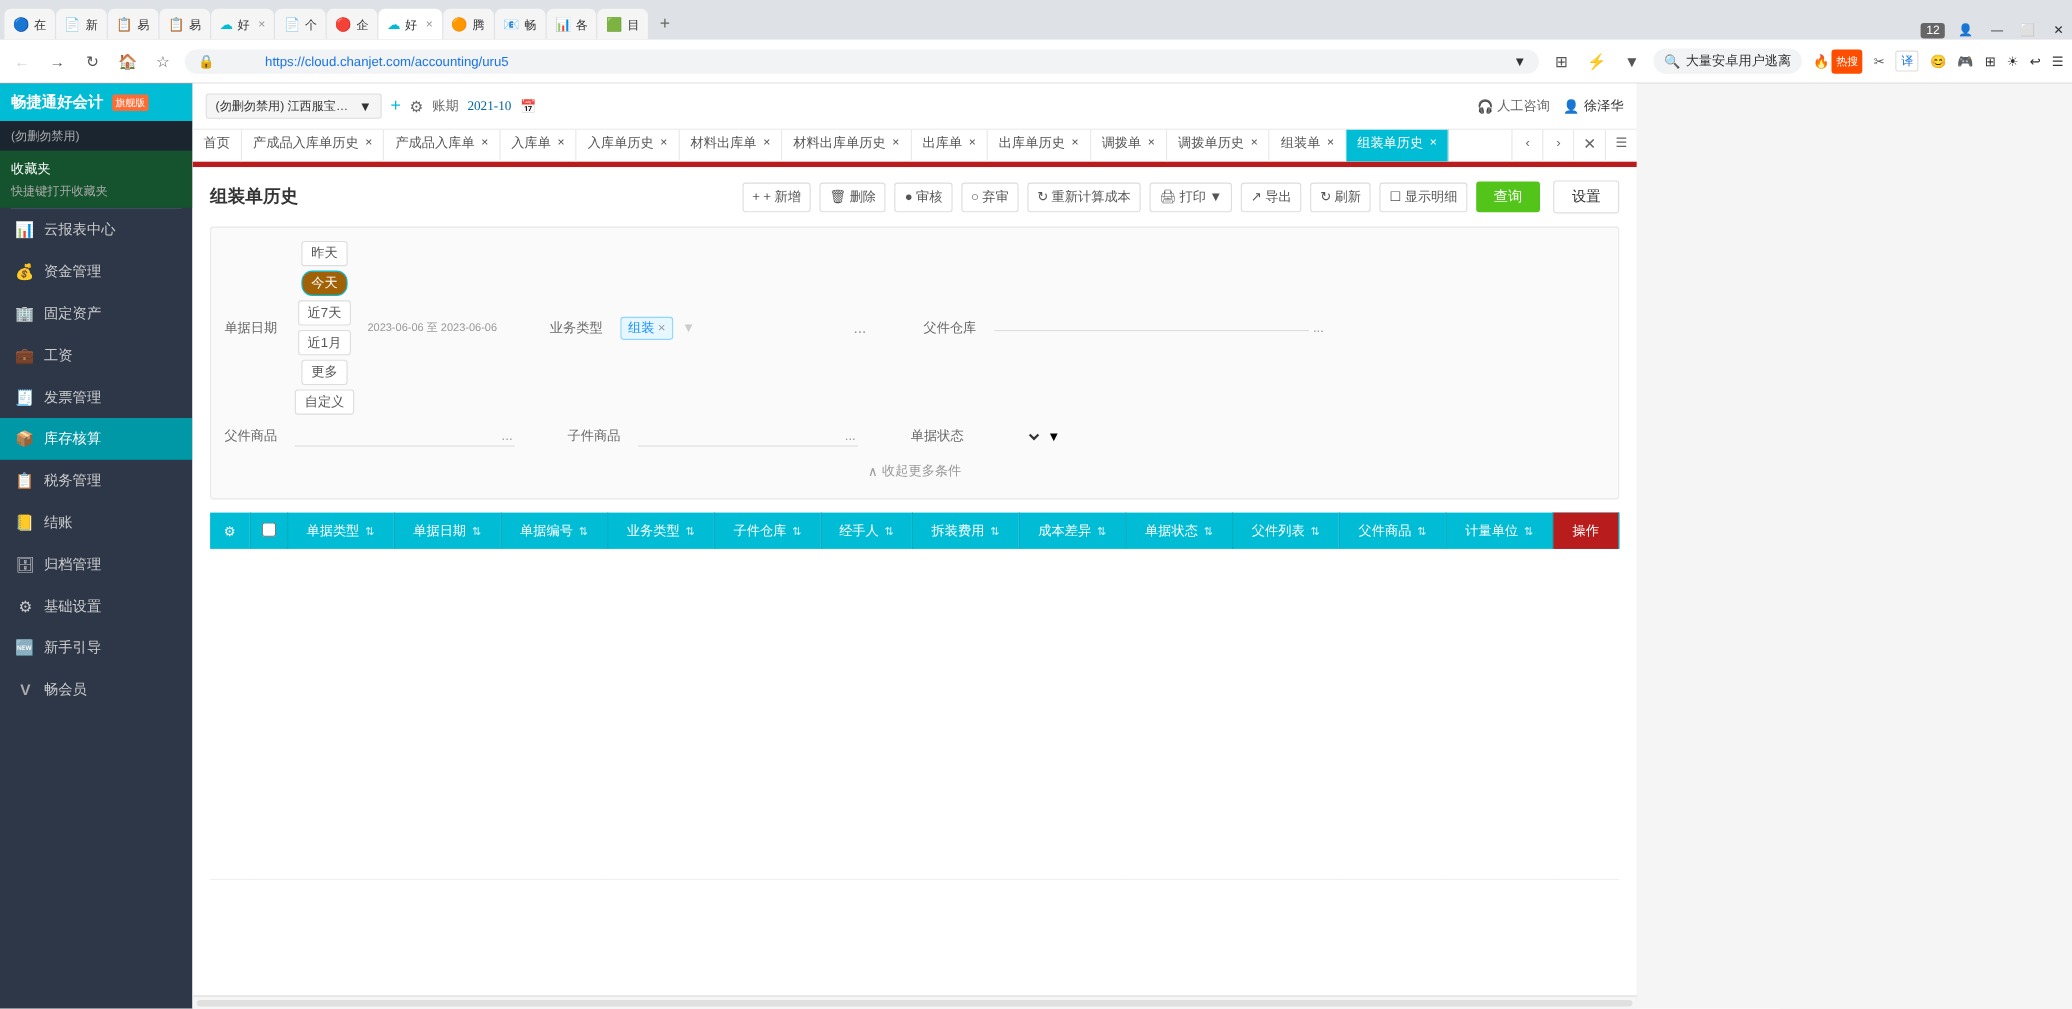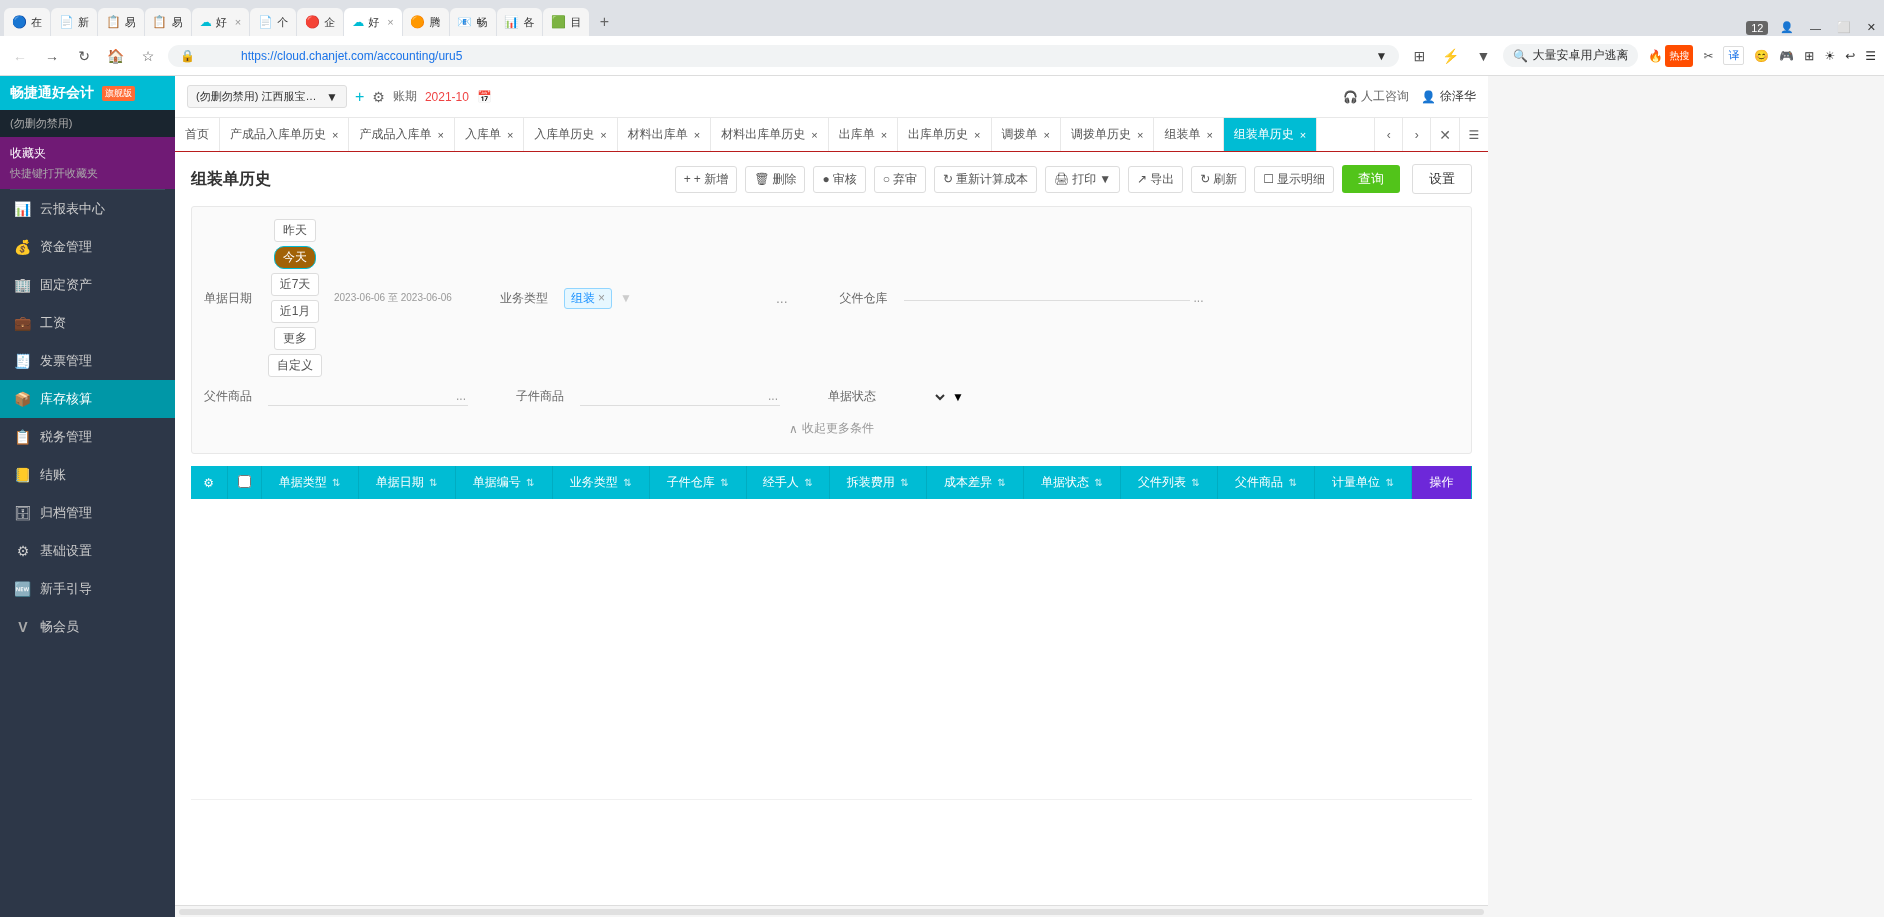"2021-10" .period-value { color: #ef4444 -> #0369a1; font-family: none -> Liberation Serif, serif }
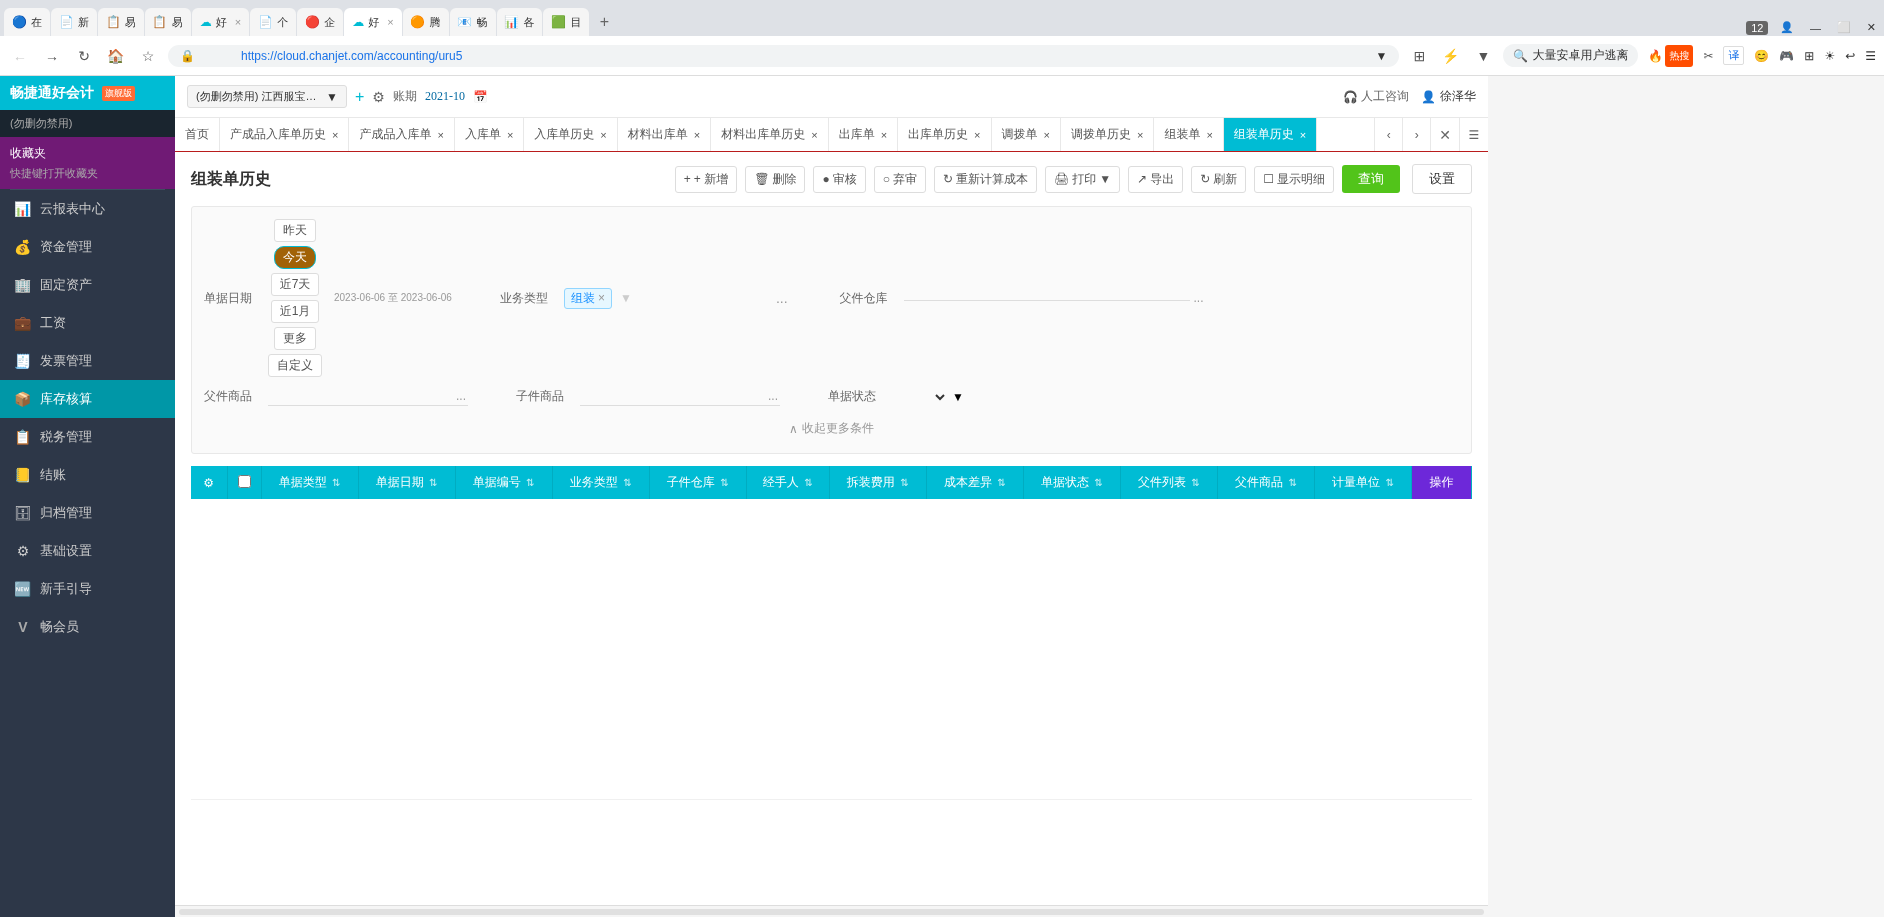"首页" .doc-tabs { align-items: center -> flex-end; border-bottom: 1px solid #b91c1c -> 5px solid #b91c1c }
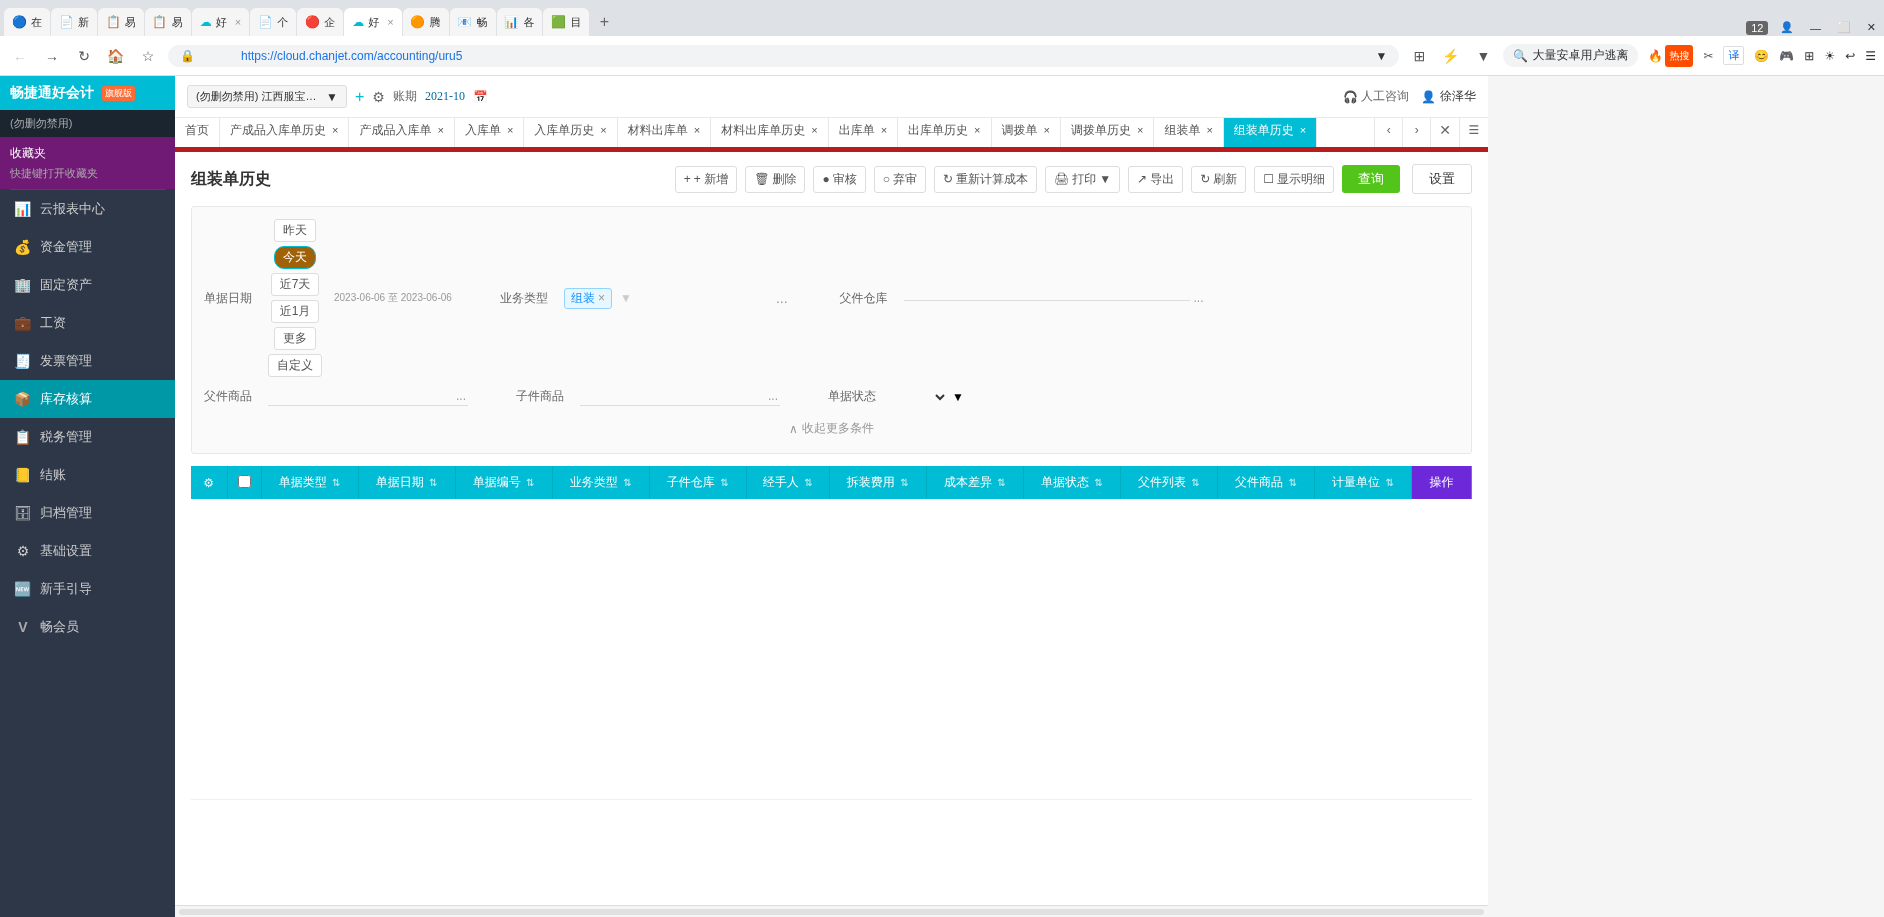"收藏夹" .favorites-section { background: #701a75 -> #14532d }
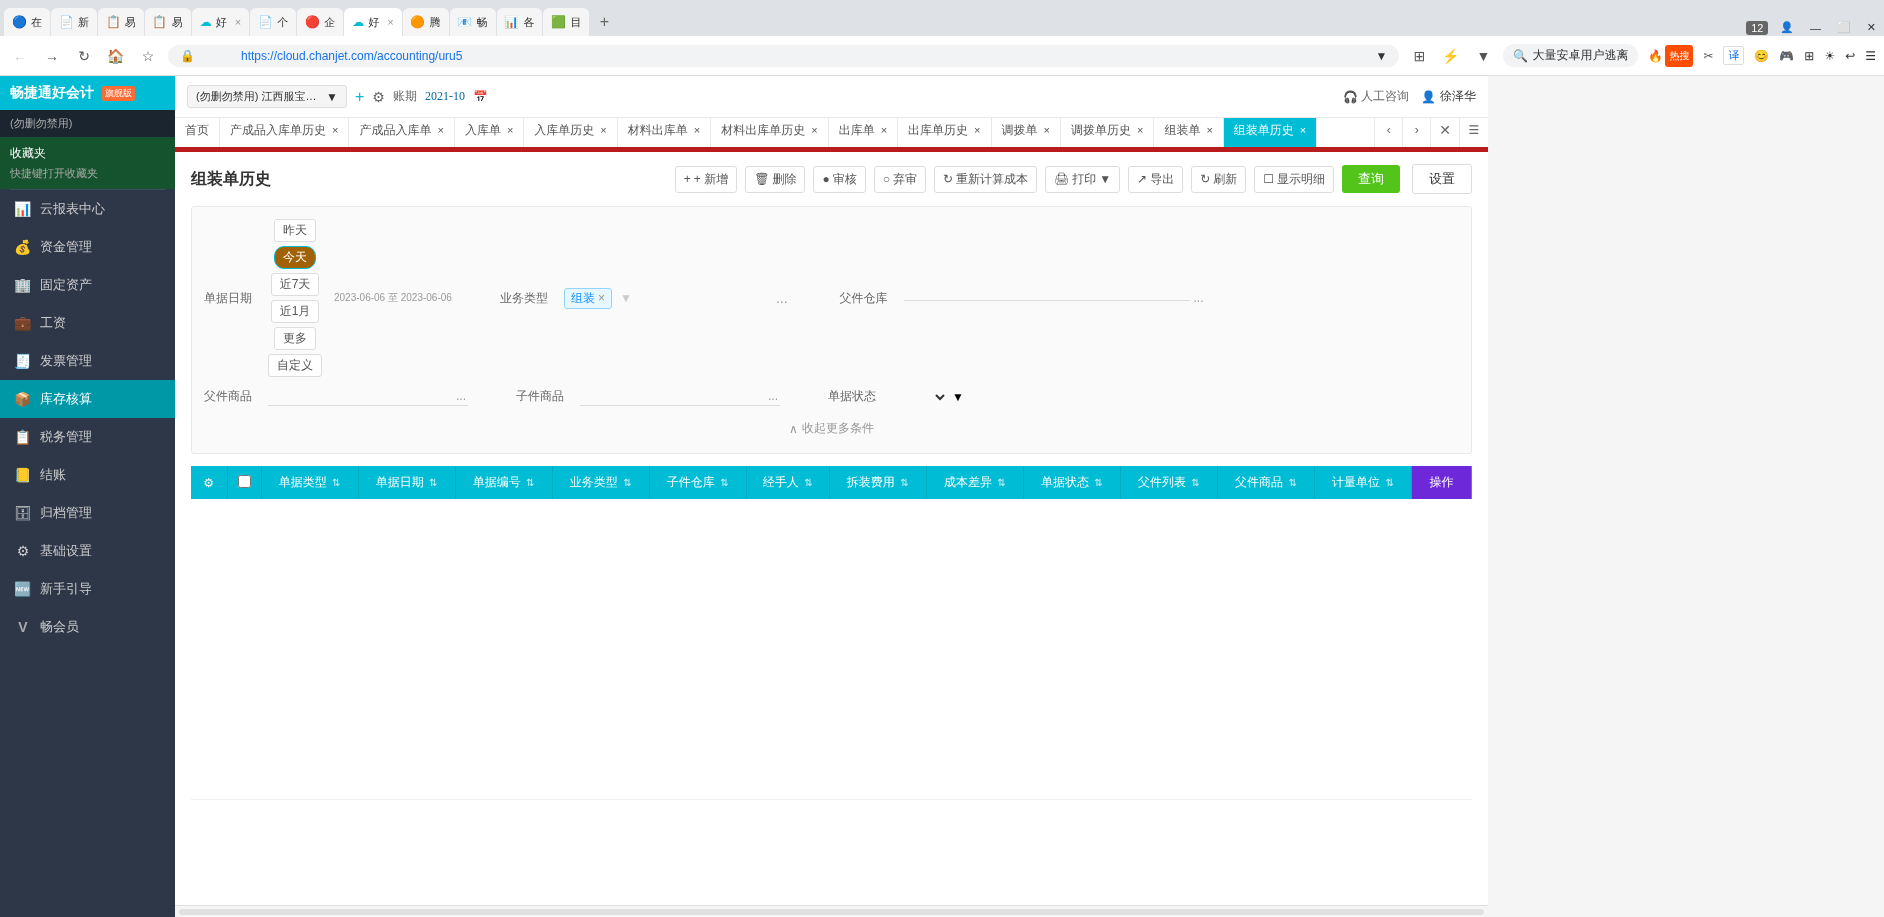"操作" .action-btn-col { background: #6d28d9 -> #b91c1c }
